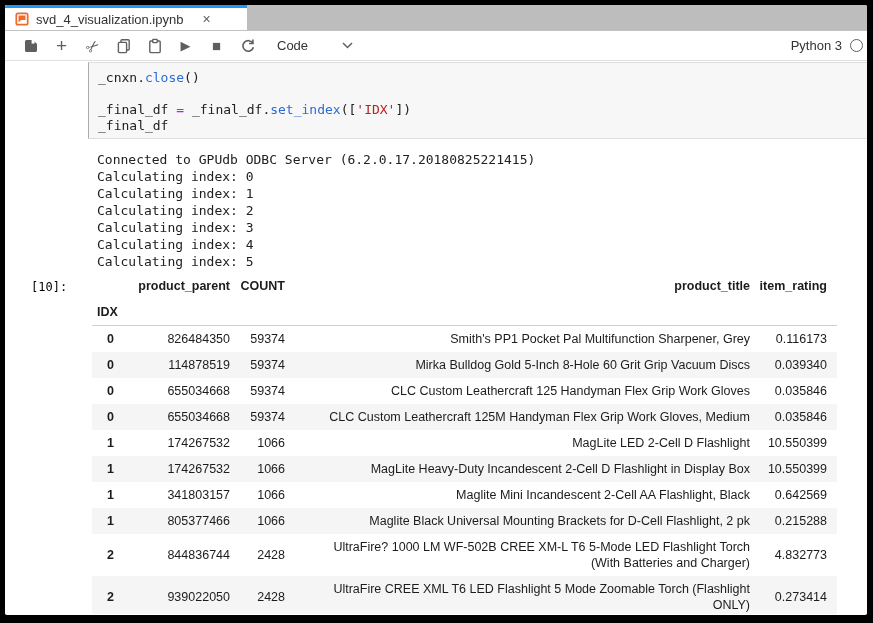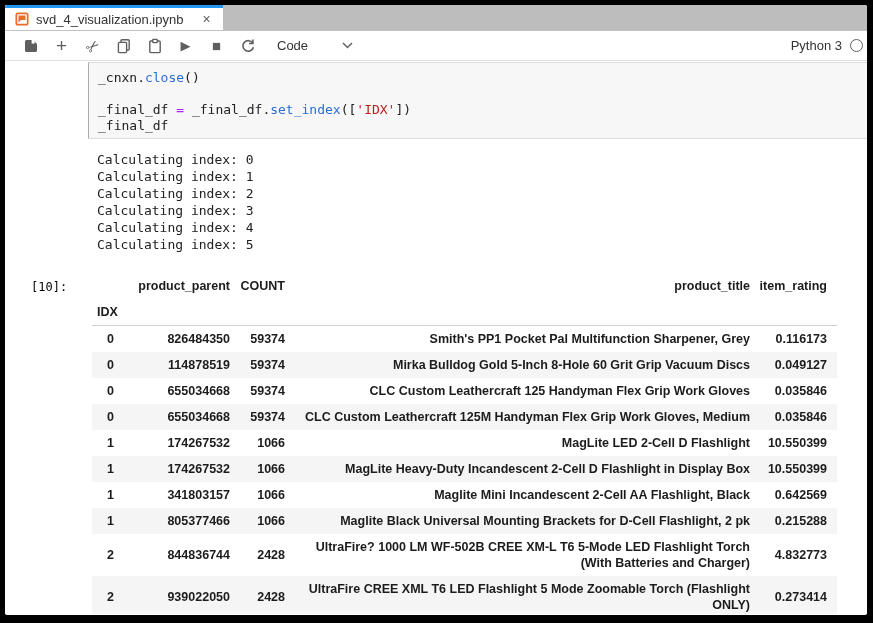"svd_4_visualization.ipynb" .tab { width: 218px -> 242px }
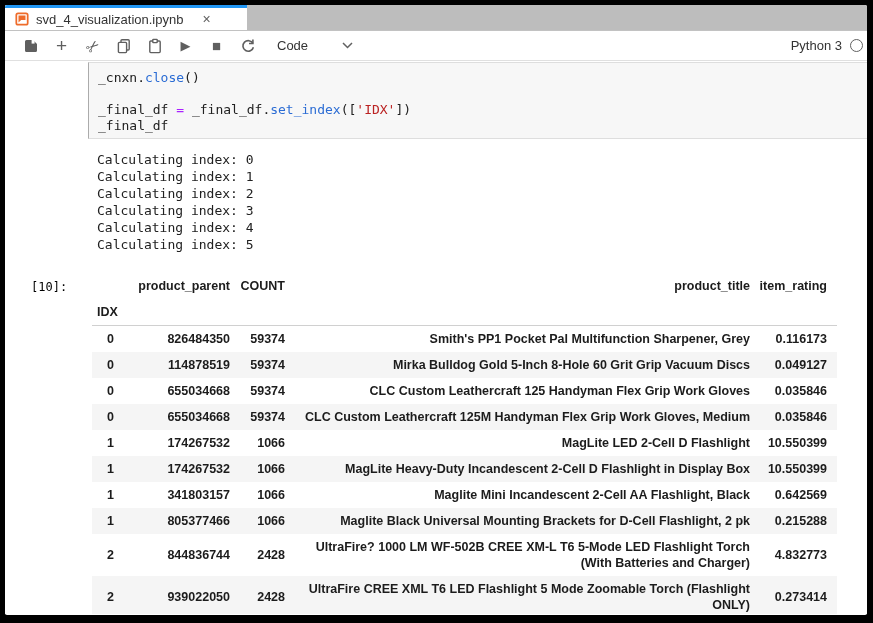"Connected to GPUdb ODBC Server" div { html: none -> <div>Connected to GPUdb ODBC Server (6.2.0.17.20180825221415)</div> }
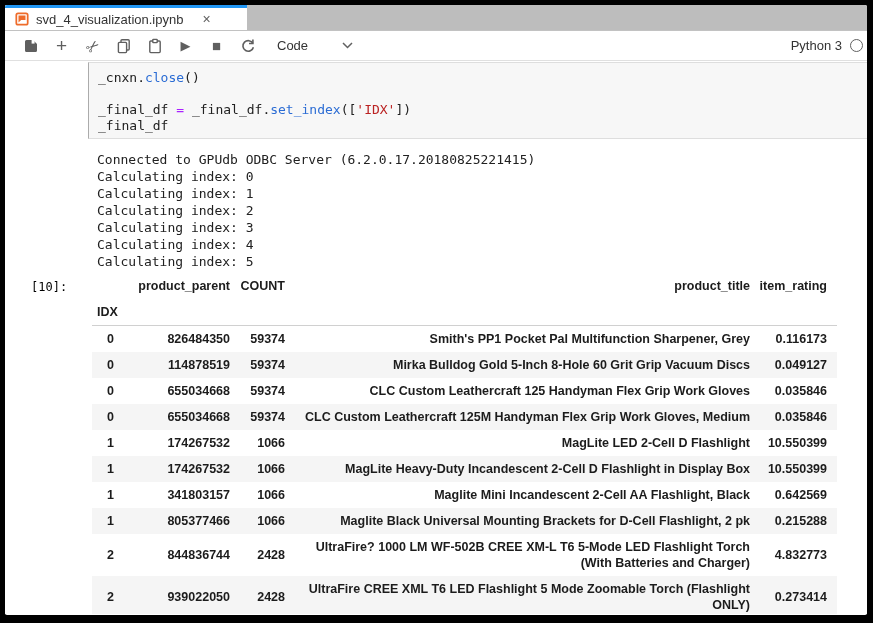"826484350" table.dataframe th, table.dataframe td { font-weight: bold -> normal }
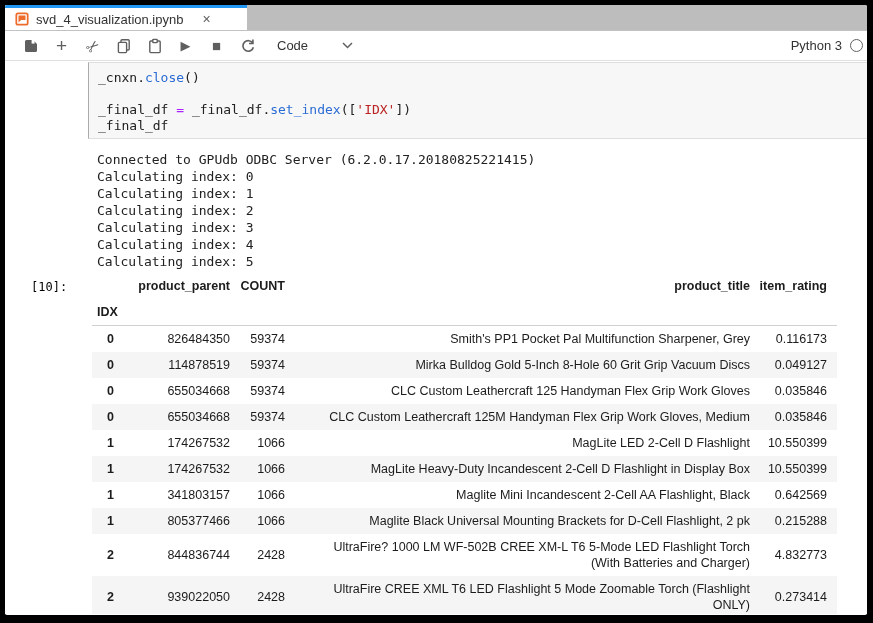"0.049127" td.c-rating { text: 0.049127 -> 0.039340 }
